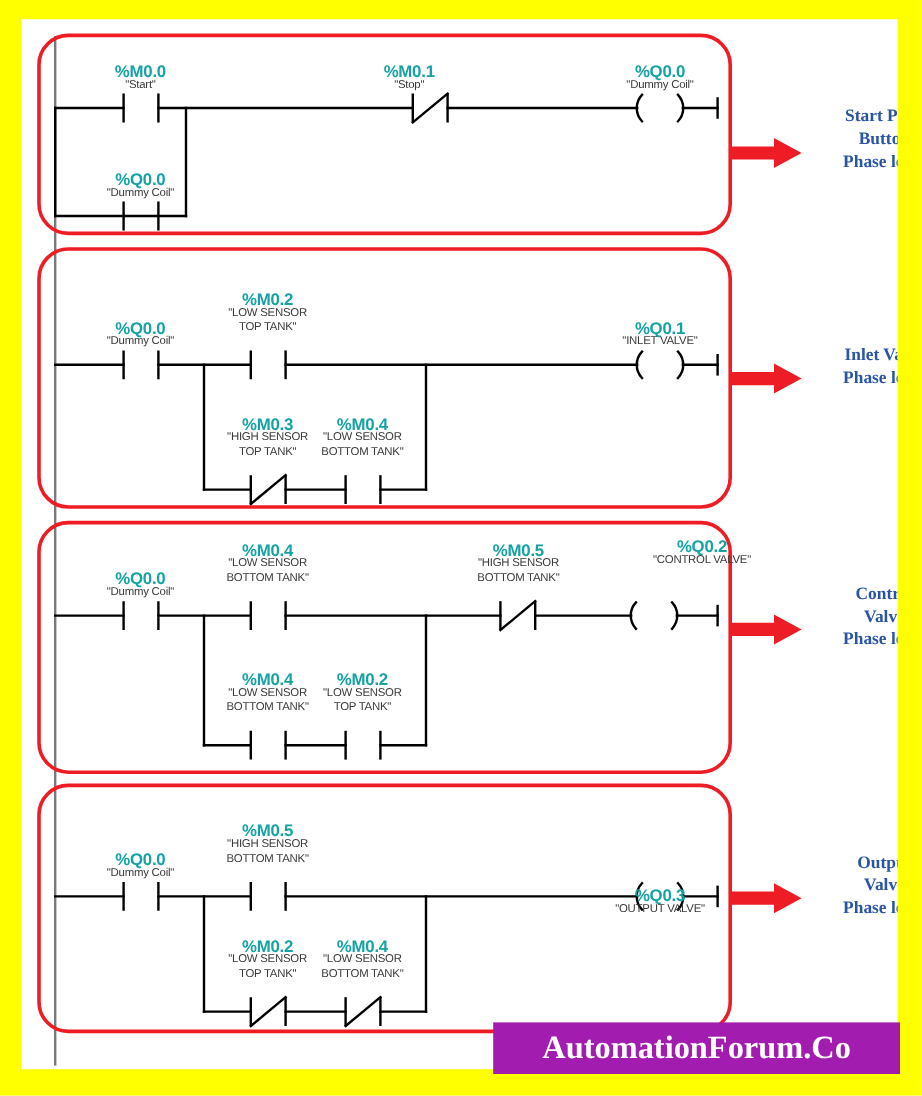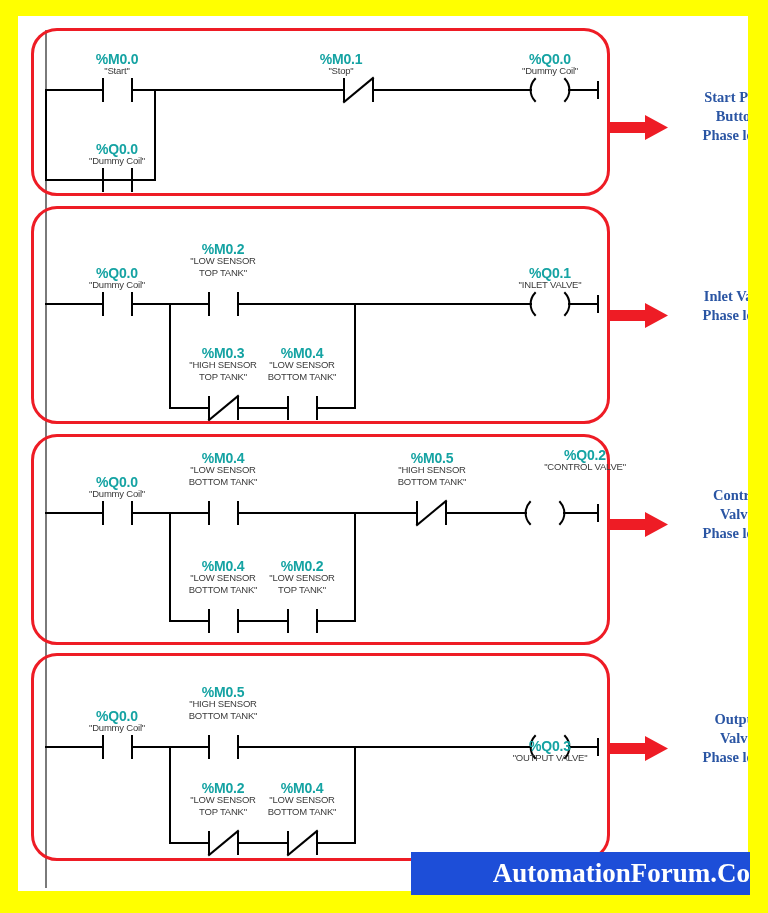"AutomationForum.Co" .watermark { background: #1d4ed8 -> #a21caf; justify-content: flex-end -> center }
